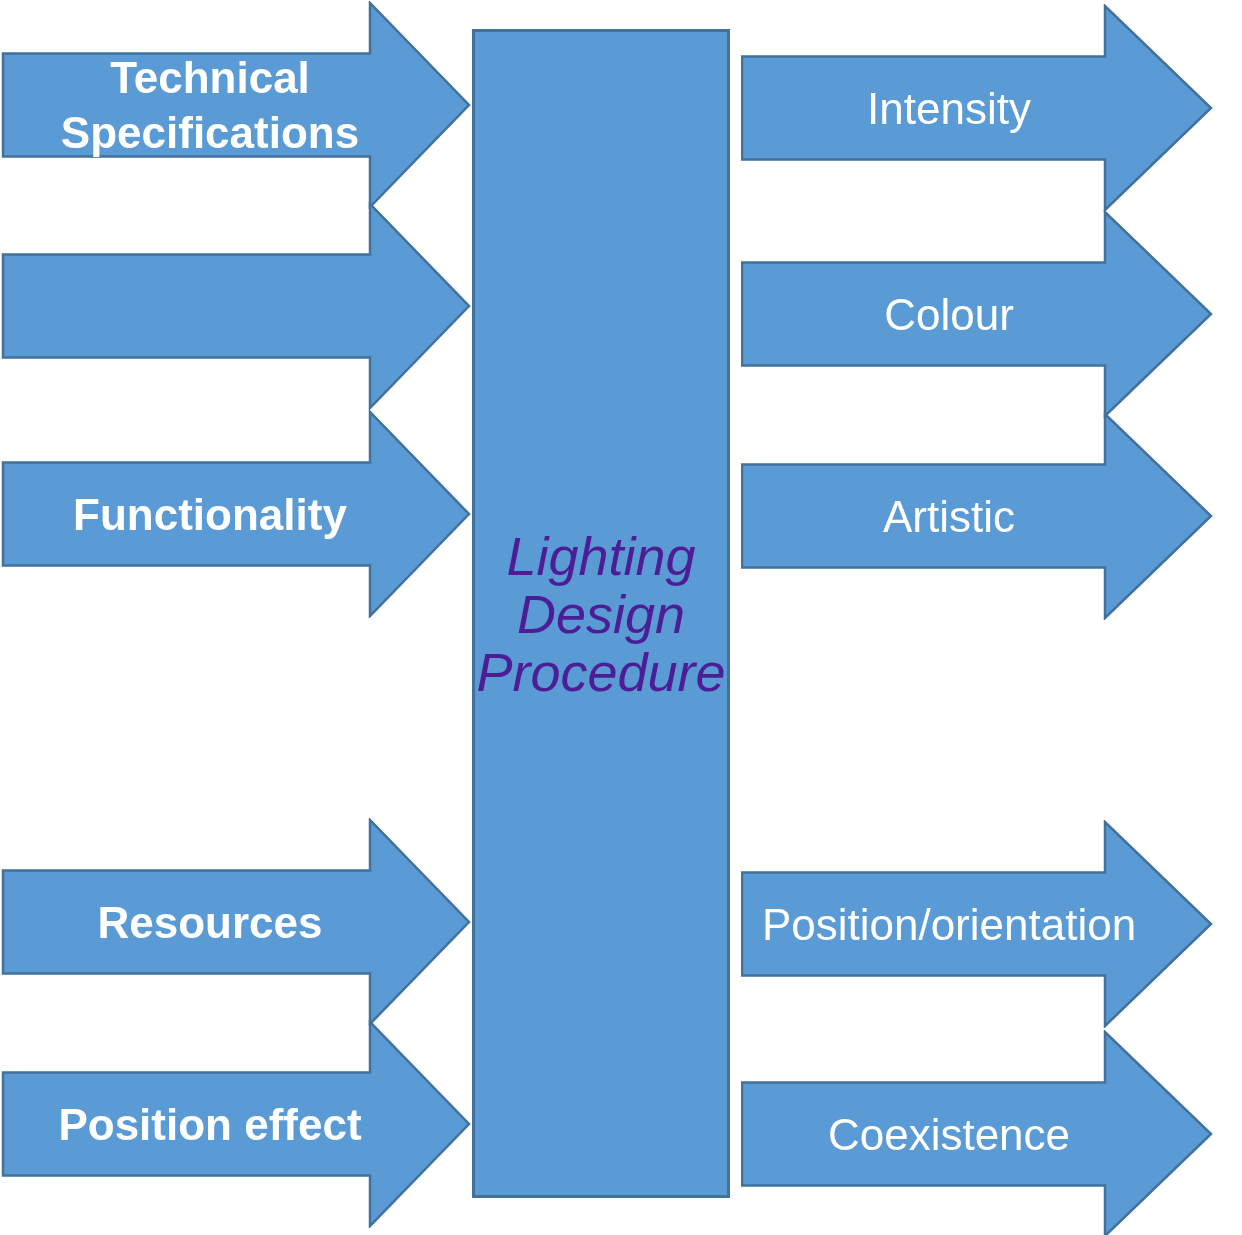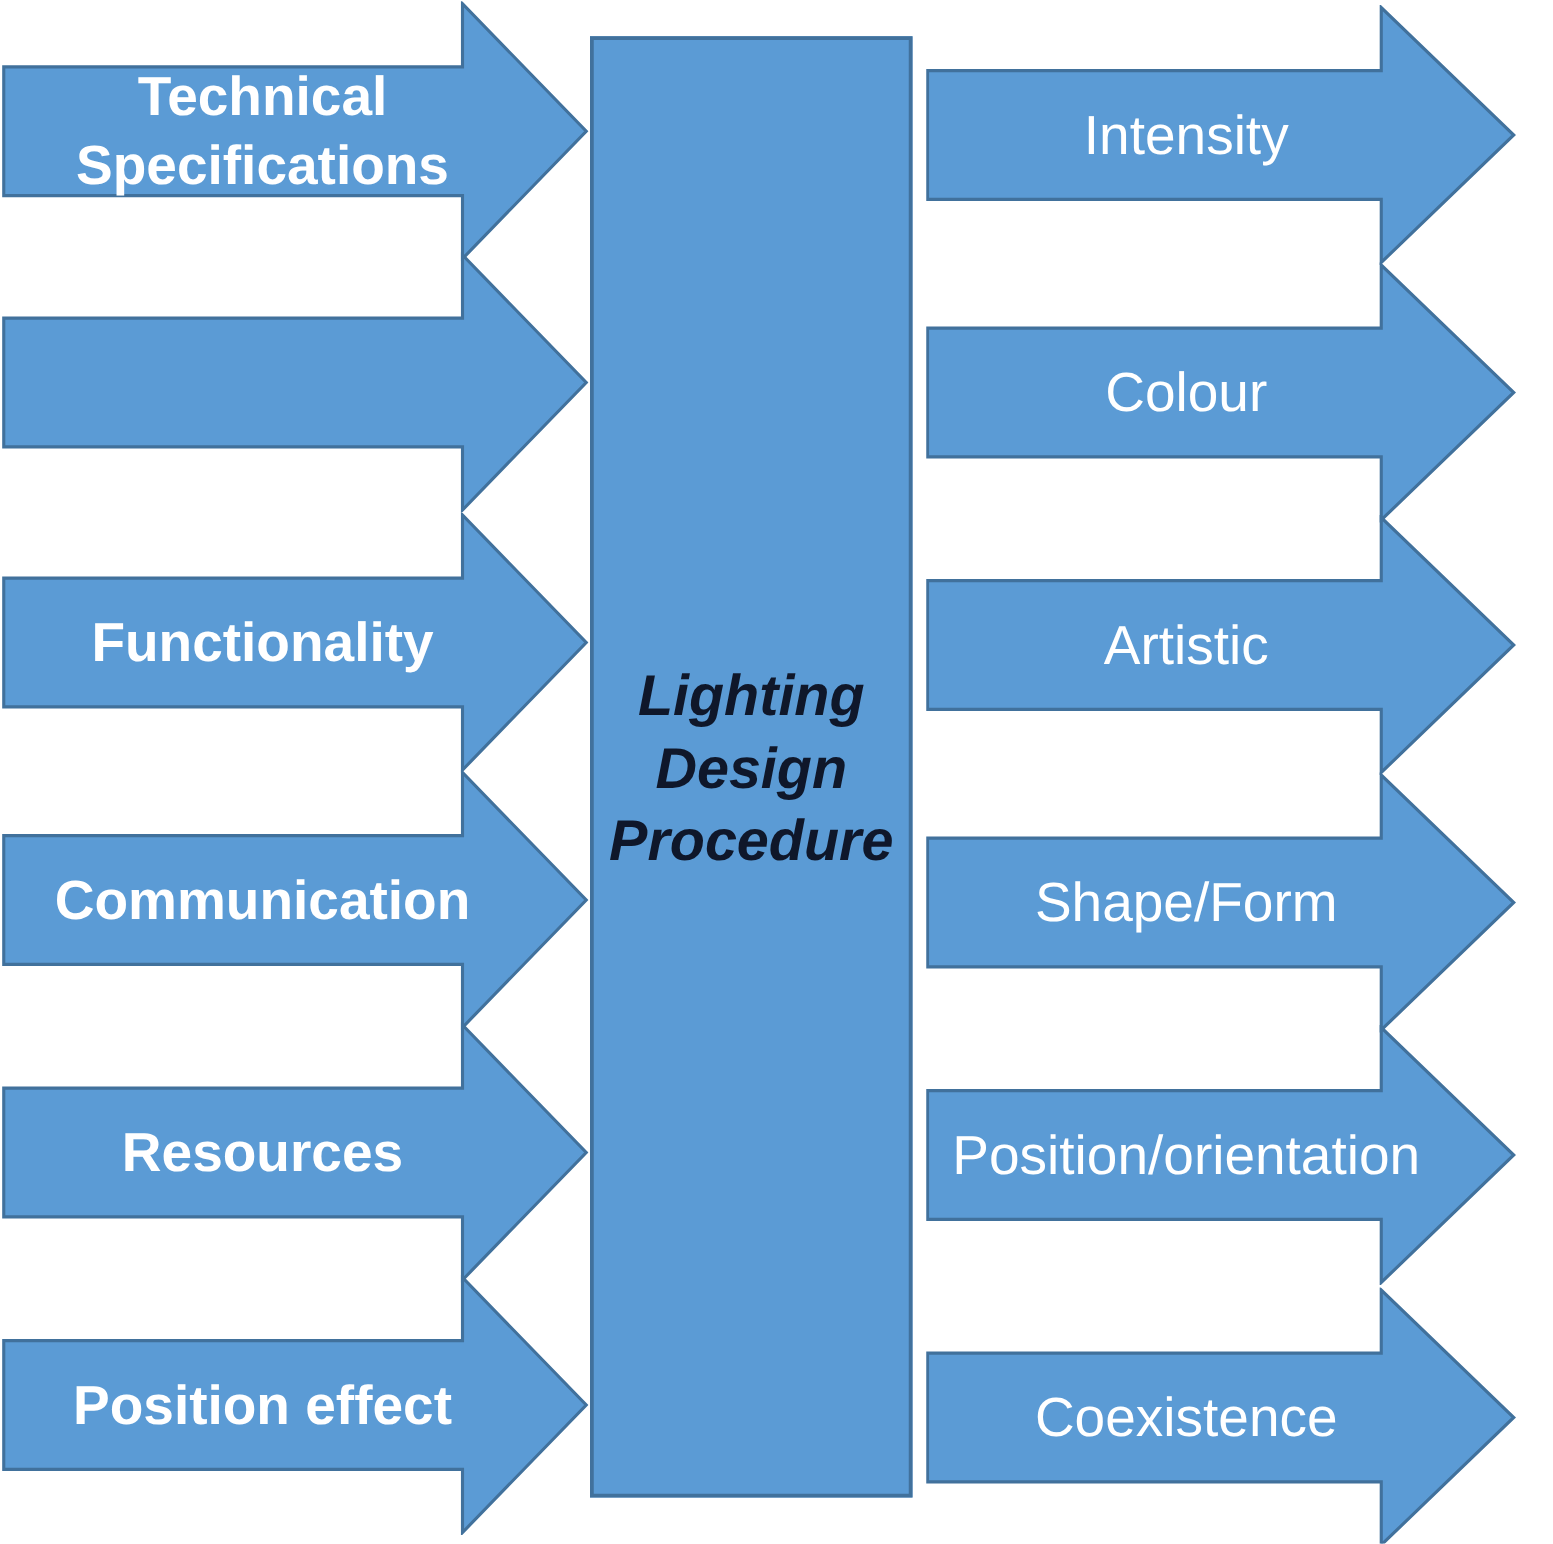"Lighting Design Procedure" .center-title { color: #0f172a -> #4c1d95; font-size: 46px -> 54px; font-weight: bold -> normal }
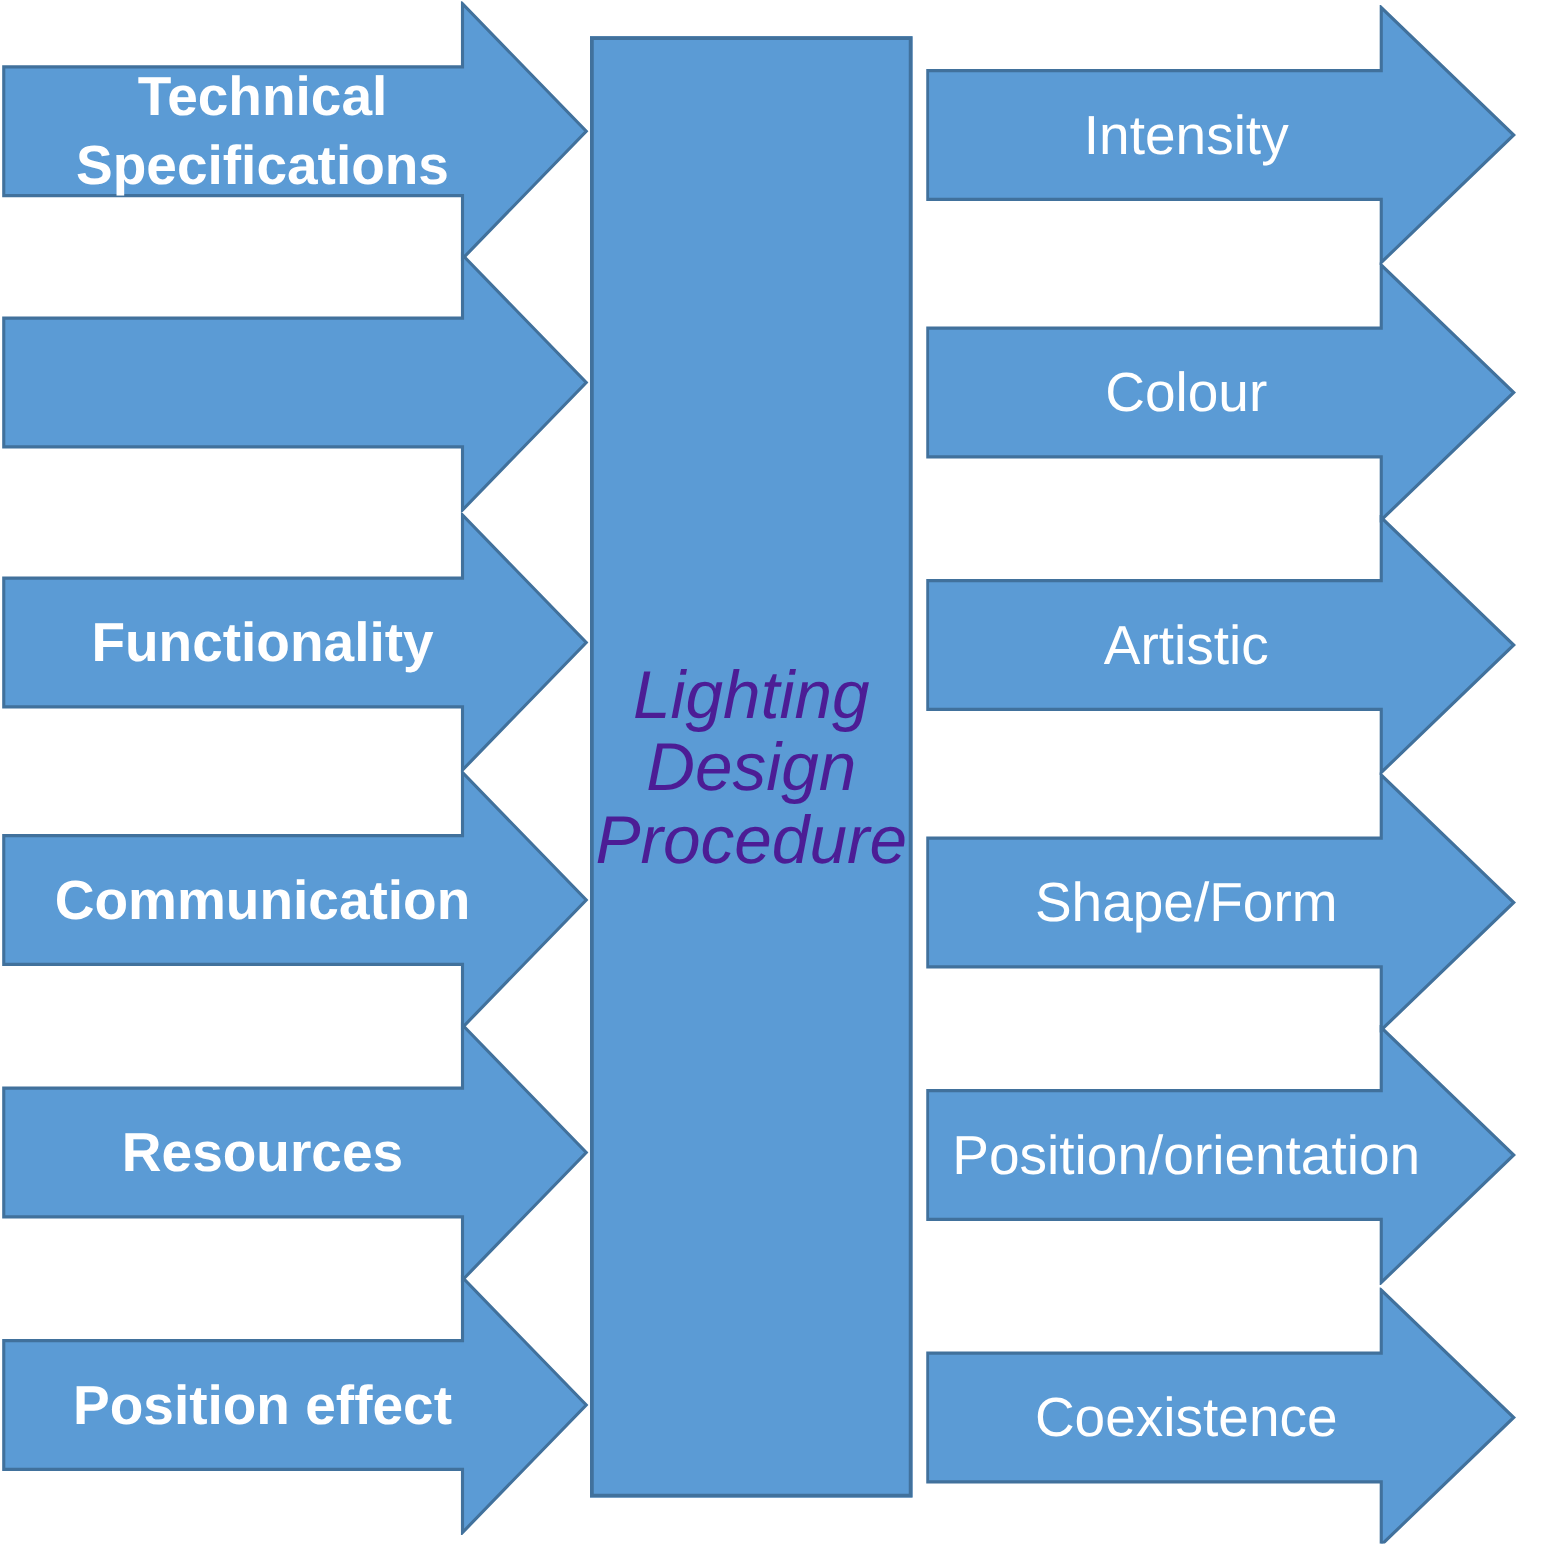"Communication" div.arrow { html: <div> <svg> <polygon></polygon> </svg> <div>Communication</div> </div> -> none }
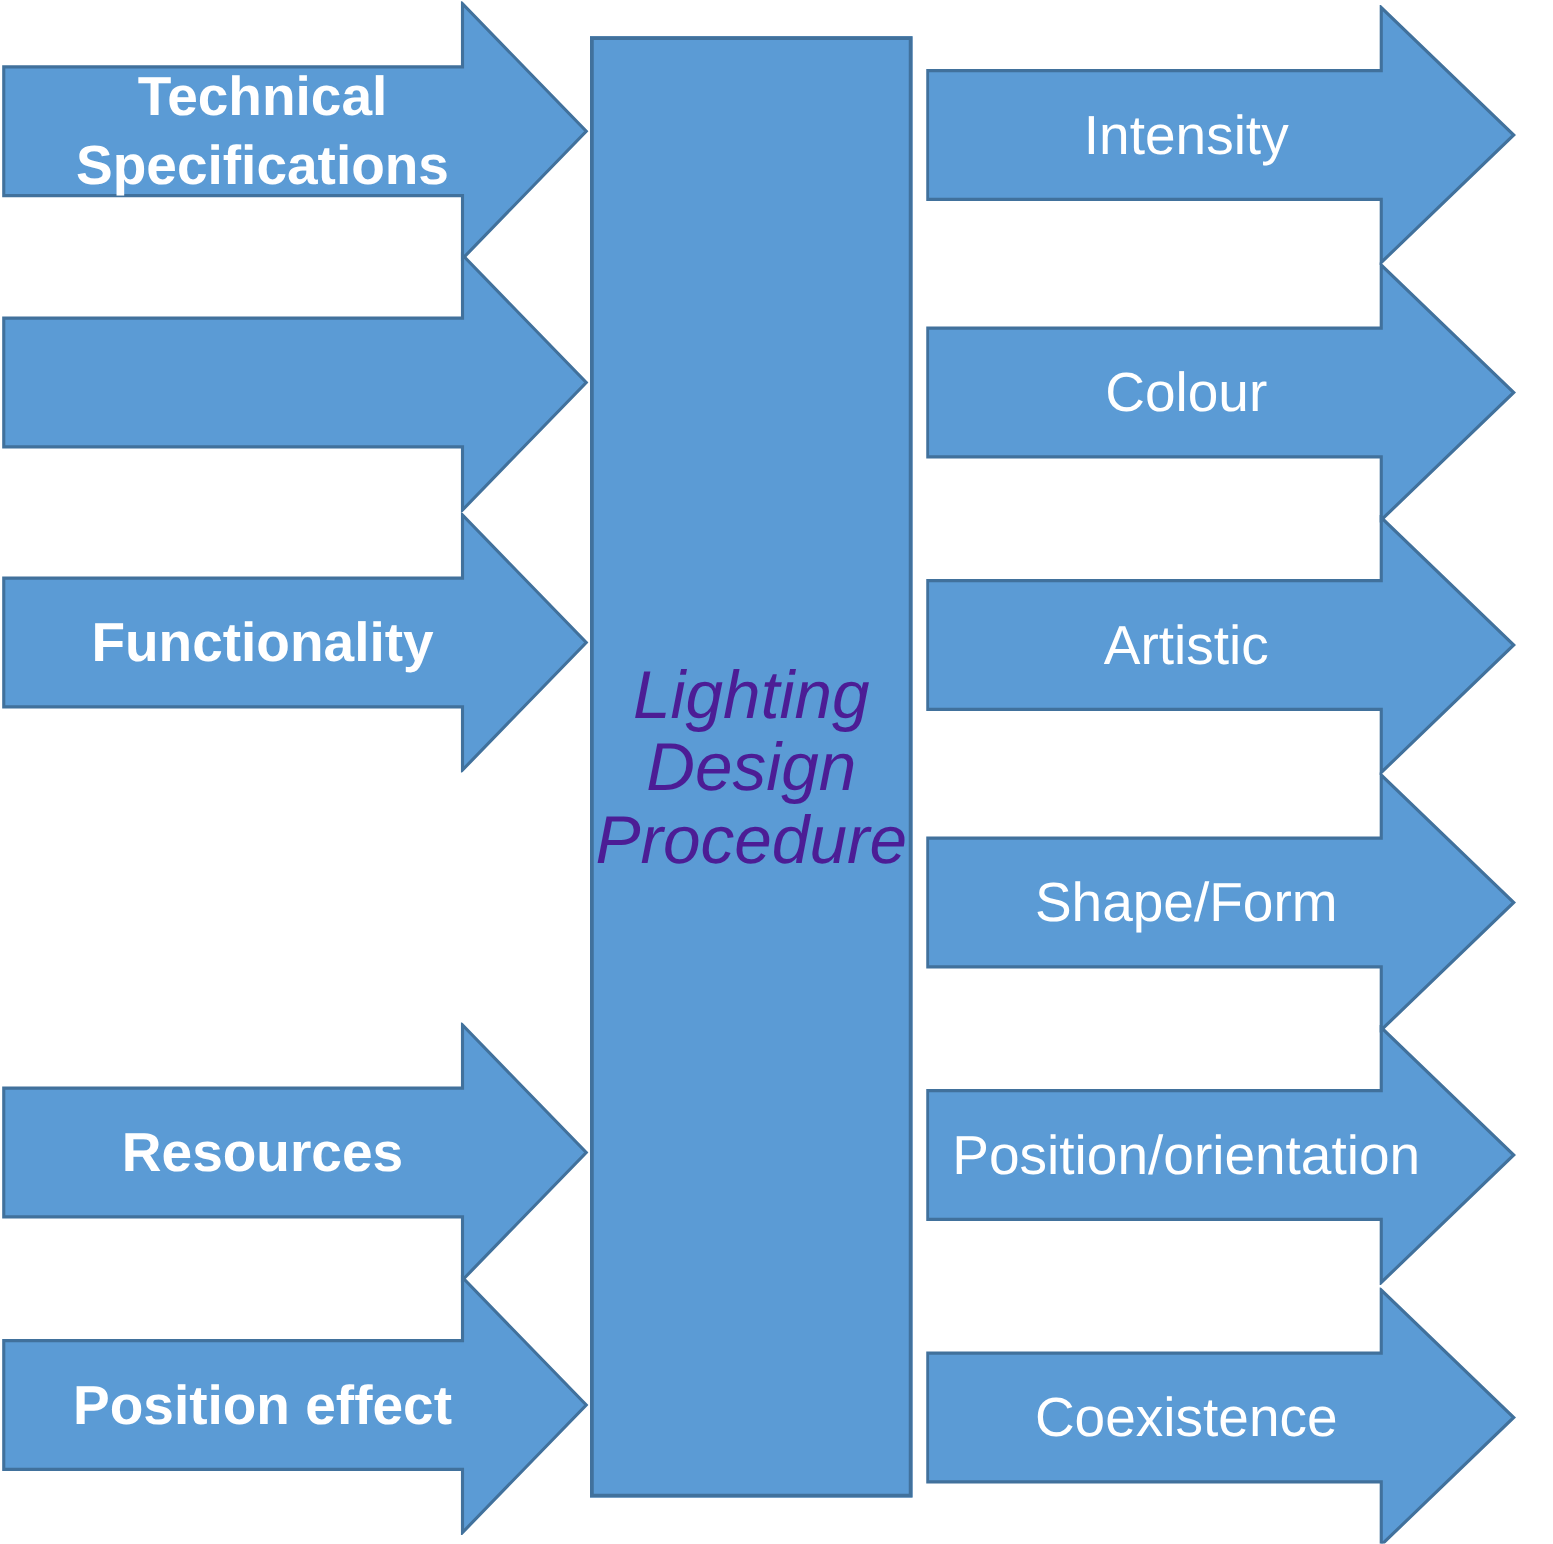"Shape/Form" div.arrow { html: <div> <svg> <polygon></polygon> </svg> <div>Shape/Form</div> </div> -> none }
